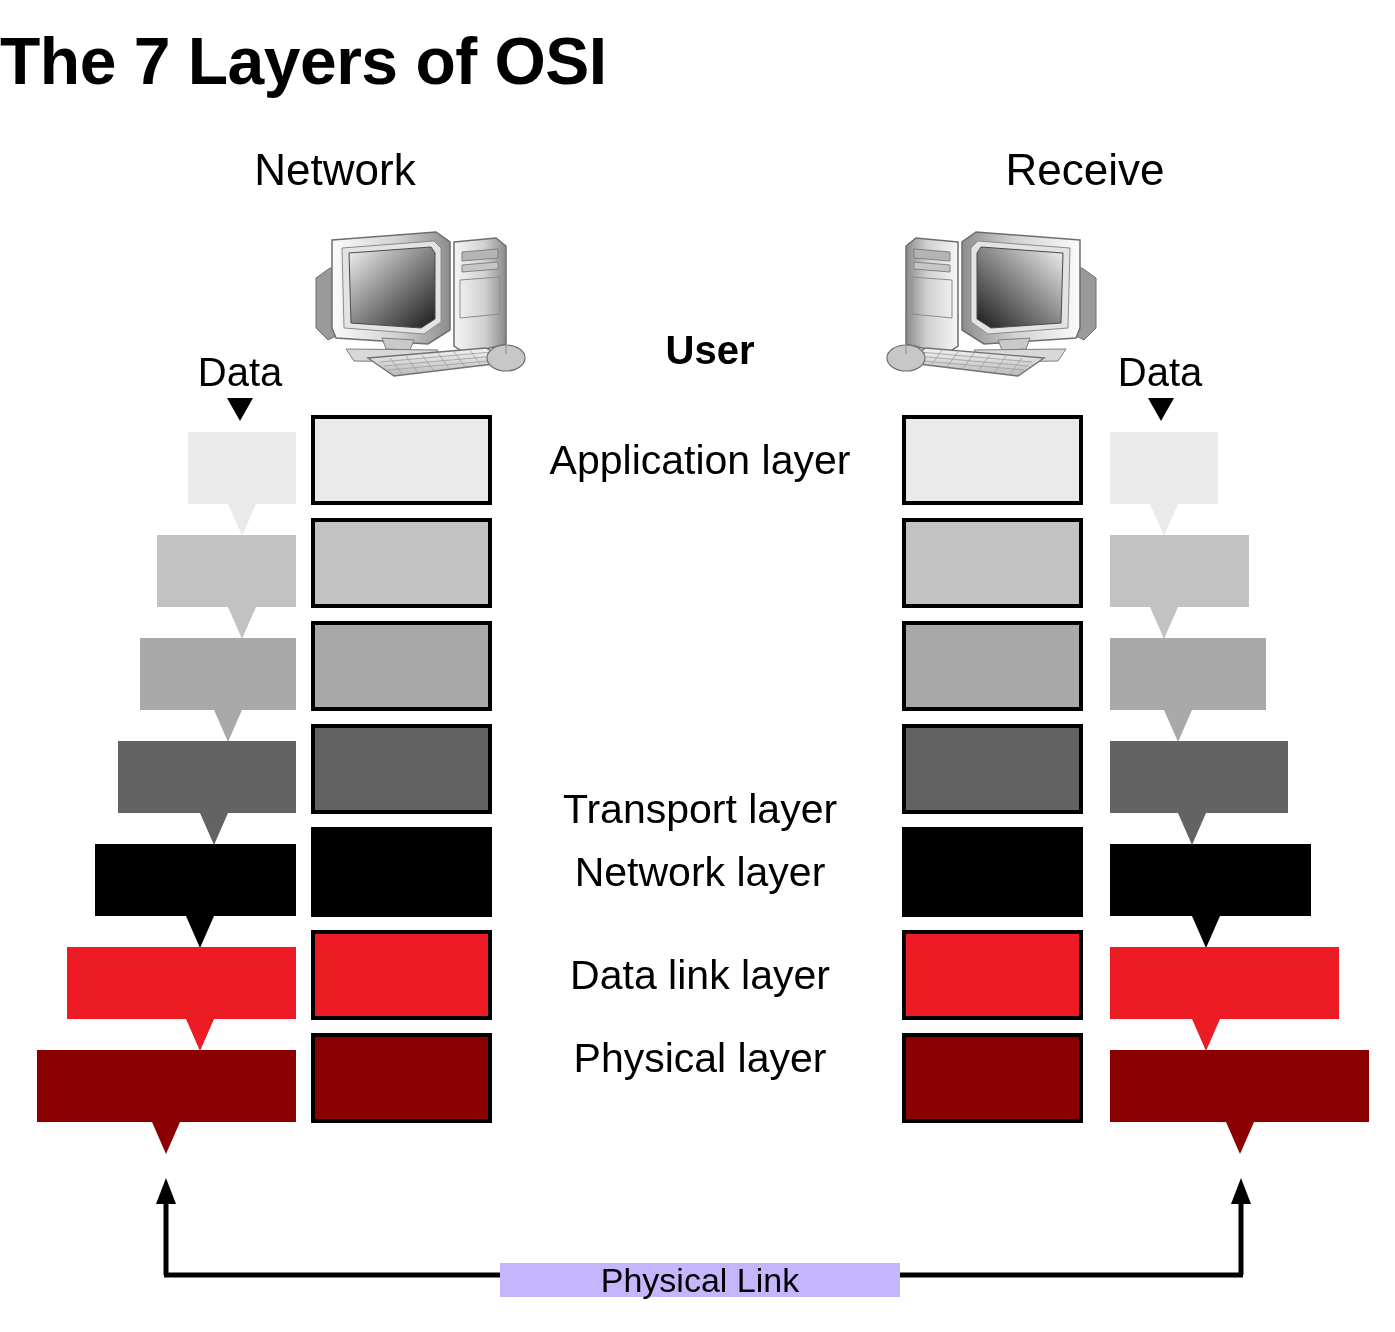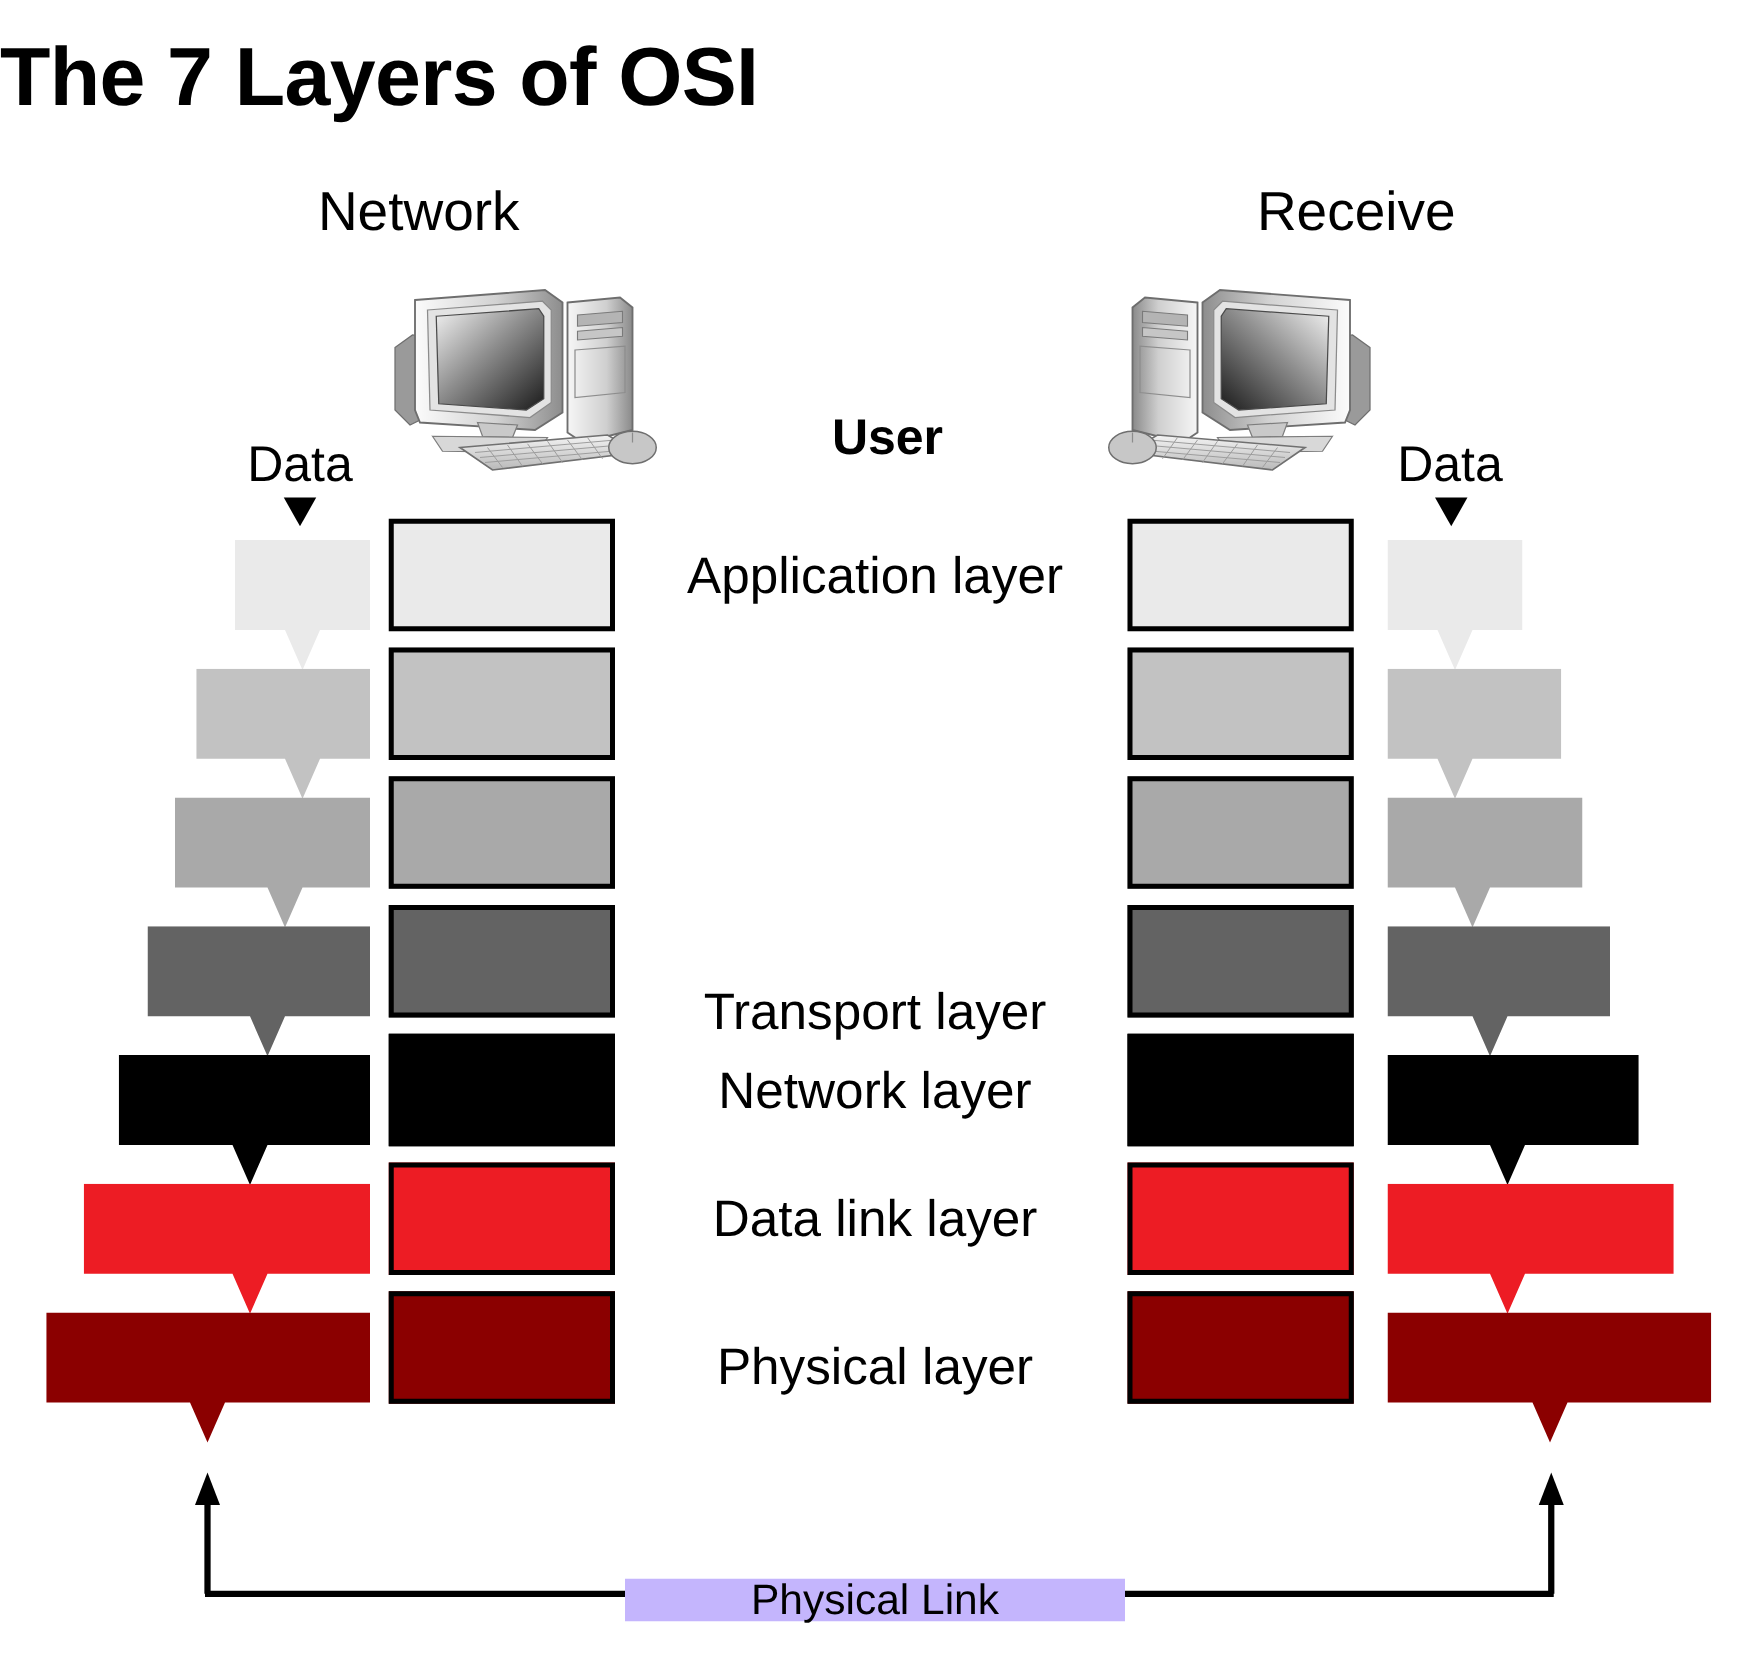"Physical layer" div.abs { top: 1073px -> 1038px }
